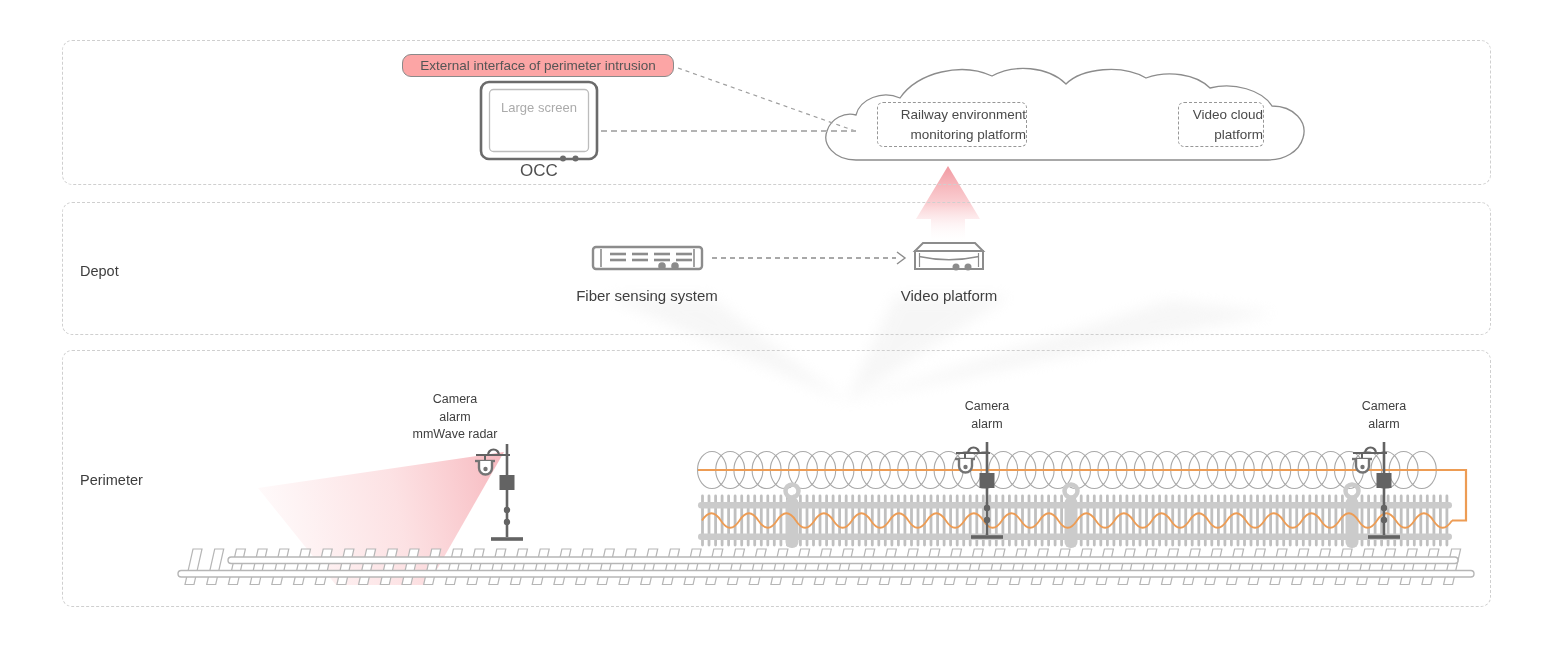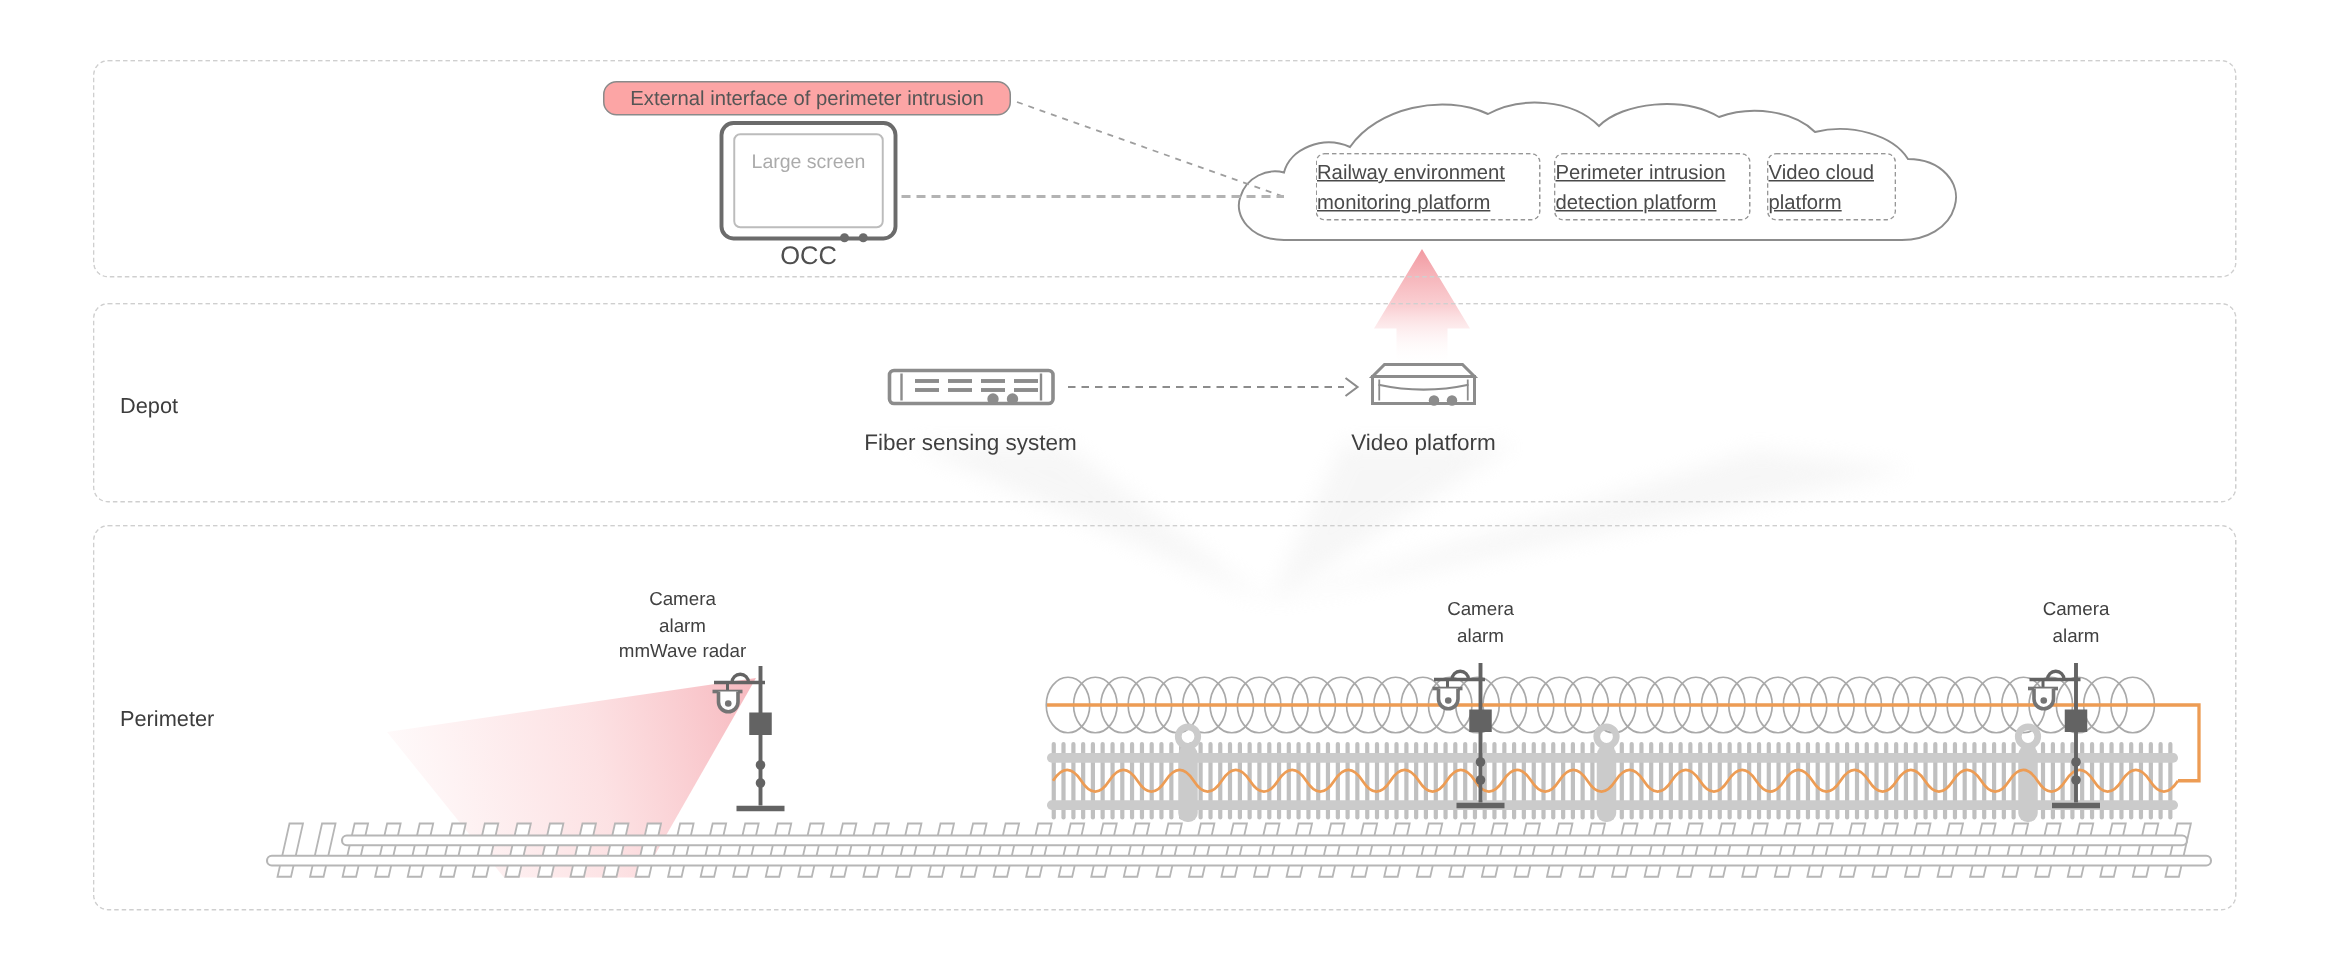"Railway environment monitoring platform" .pbox { text-align: left -> right; text-decoration: underline -> none }
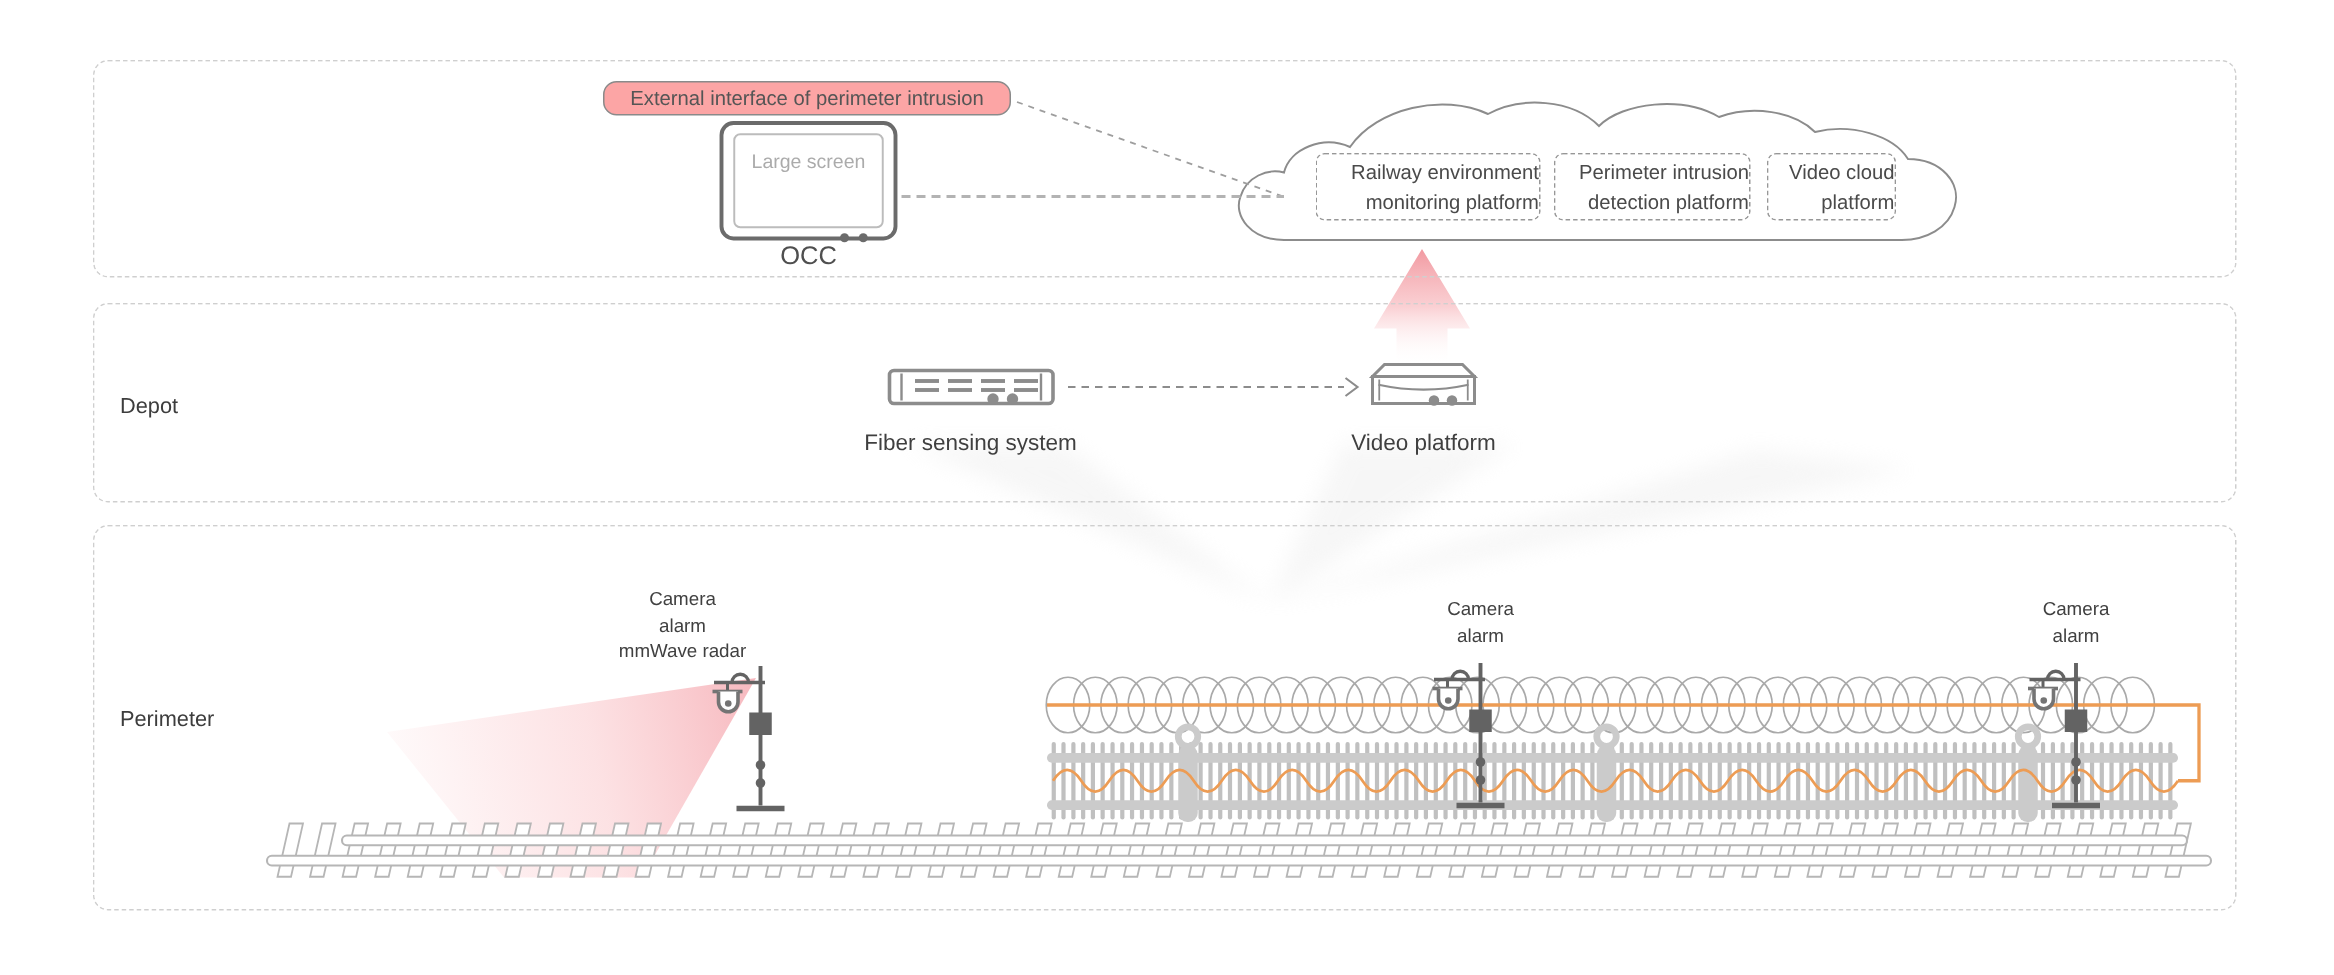"Perimeter intrusion detection platform" div.pbox { html: <div>Perimeter intrusion detection platform</div> -> none }
